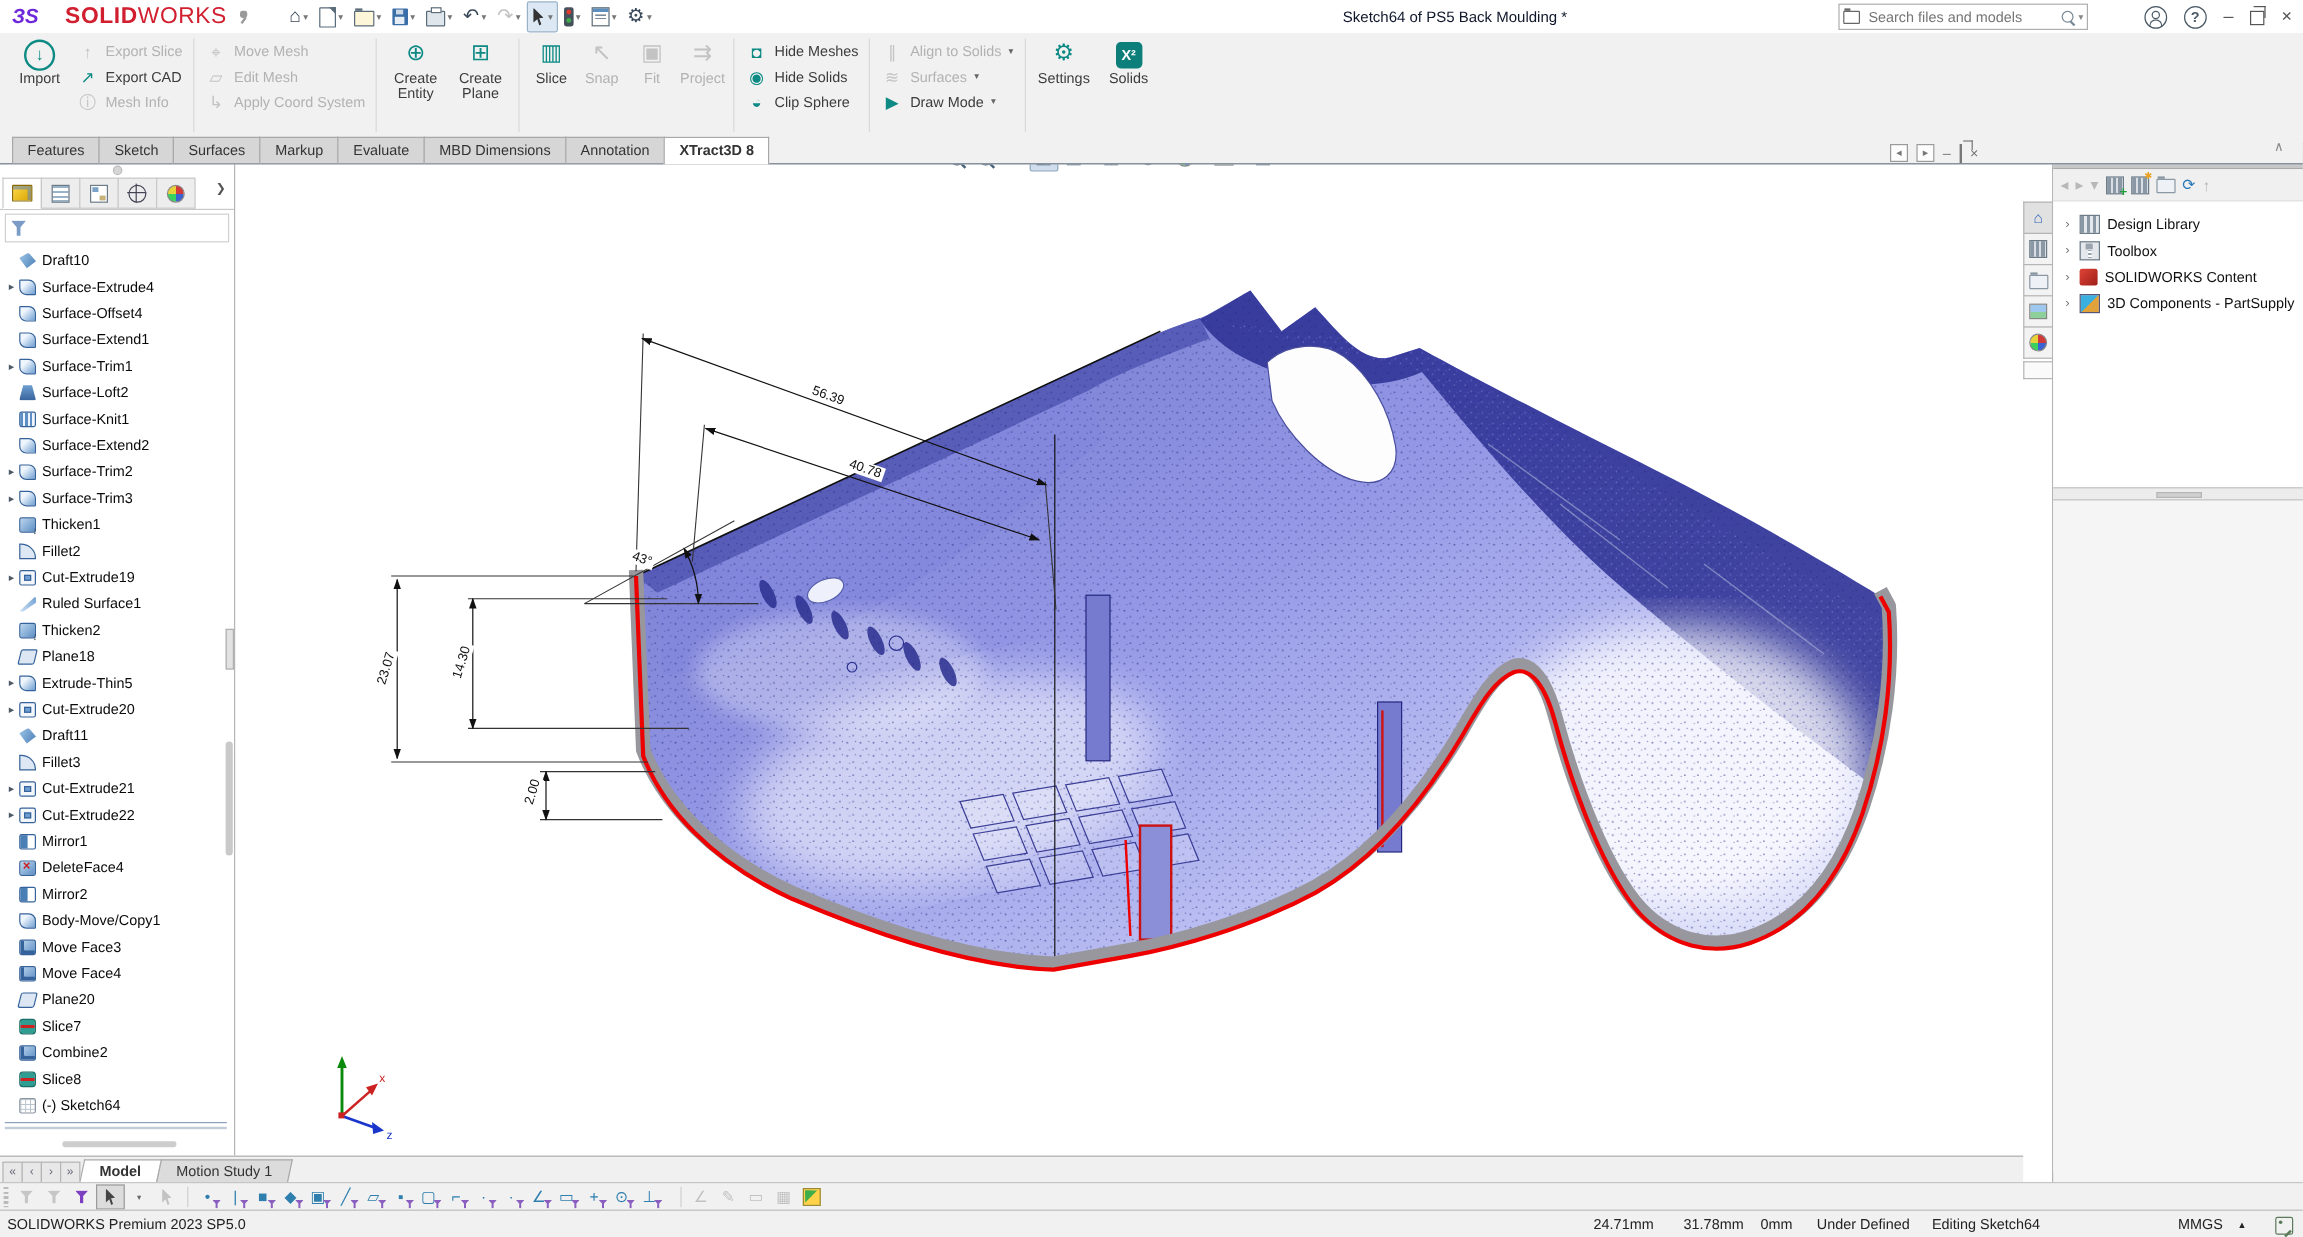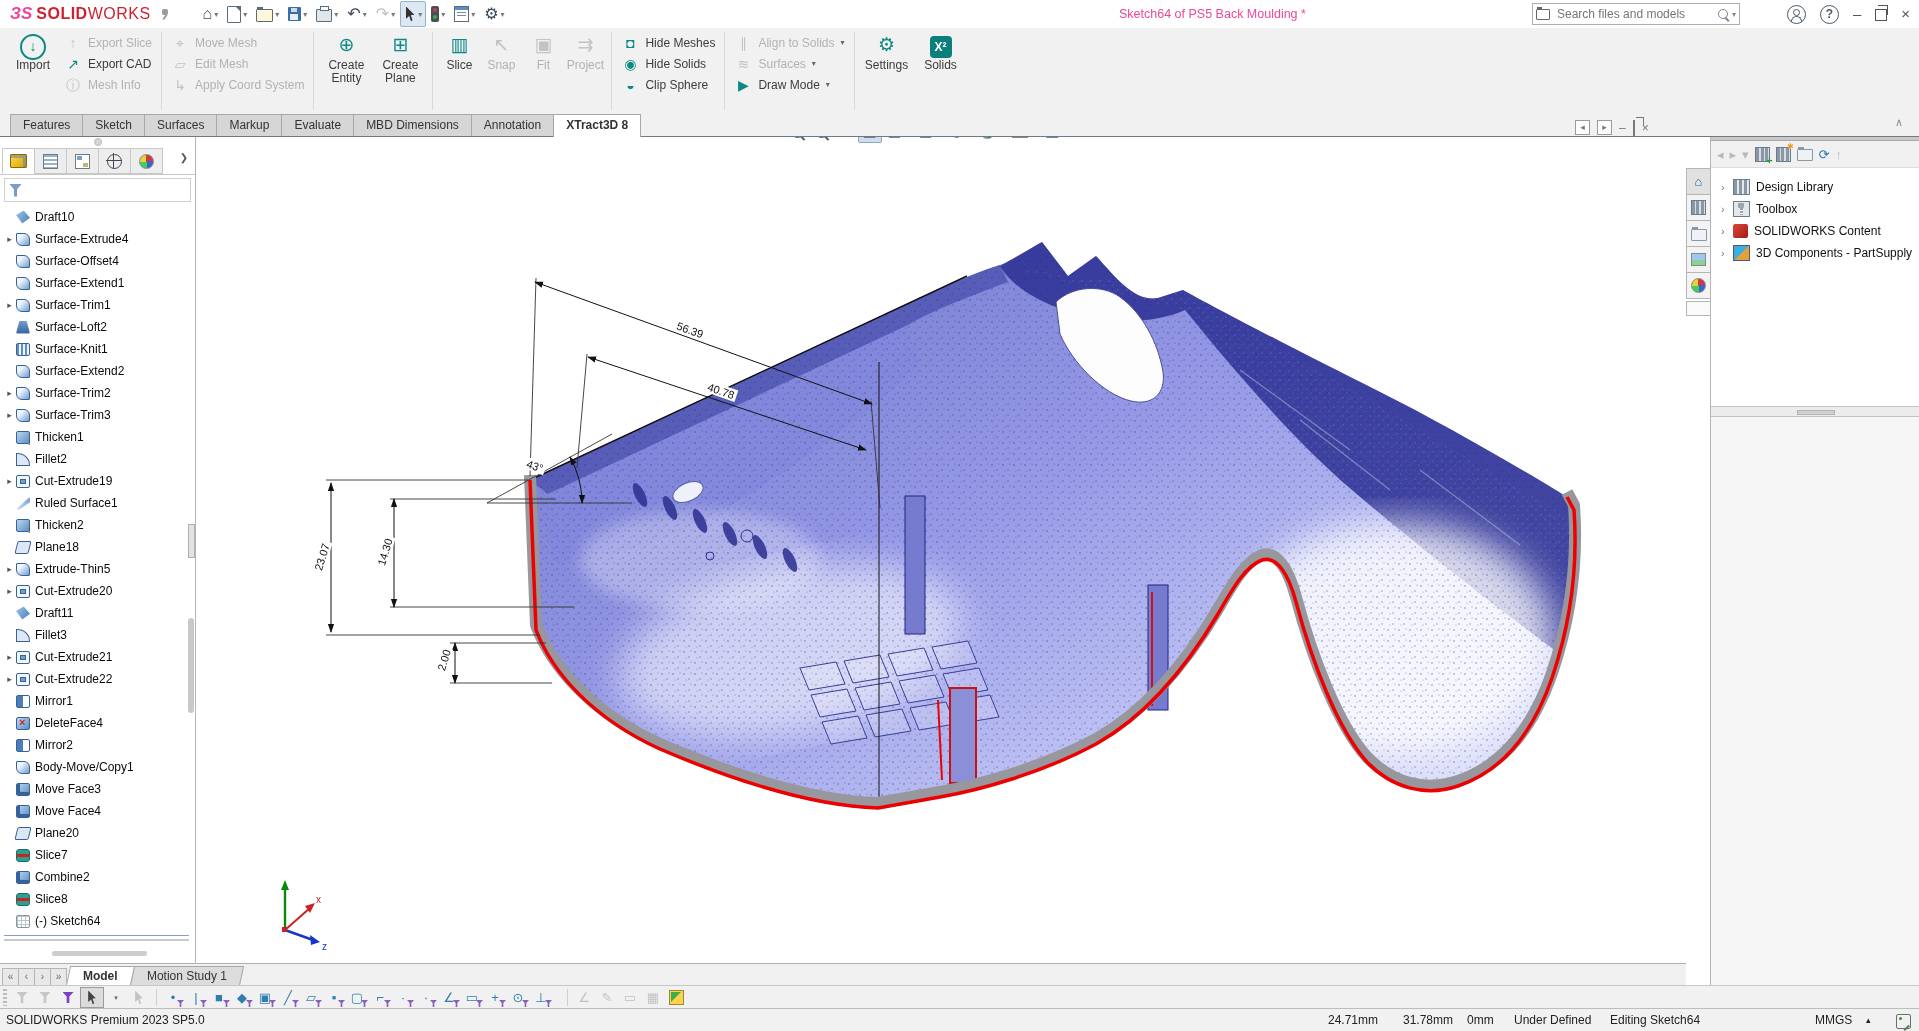"ЗS" #logo .mark { color: #ec4899 -> #6d28d9 }
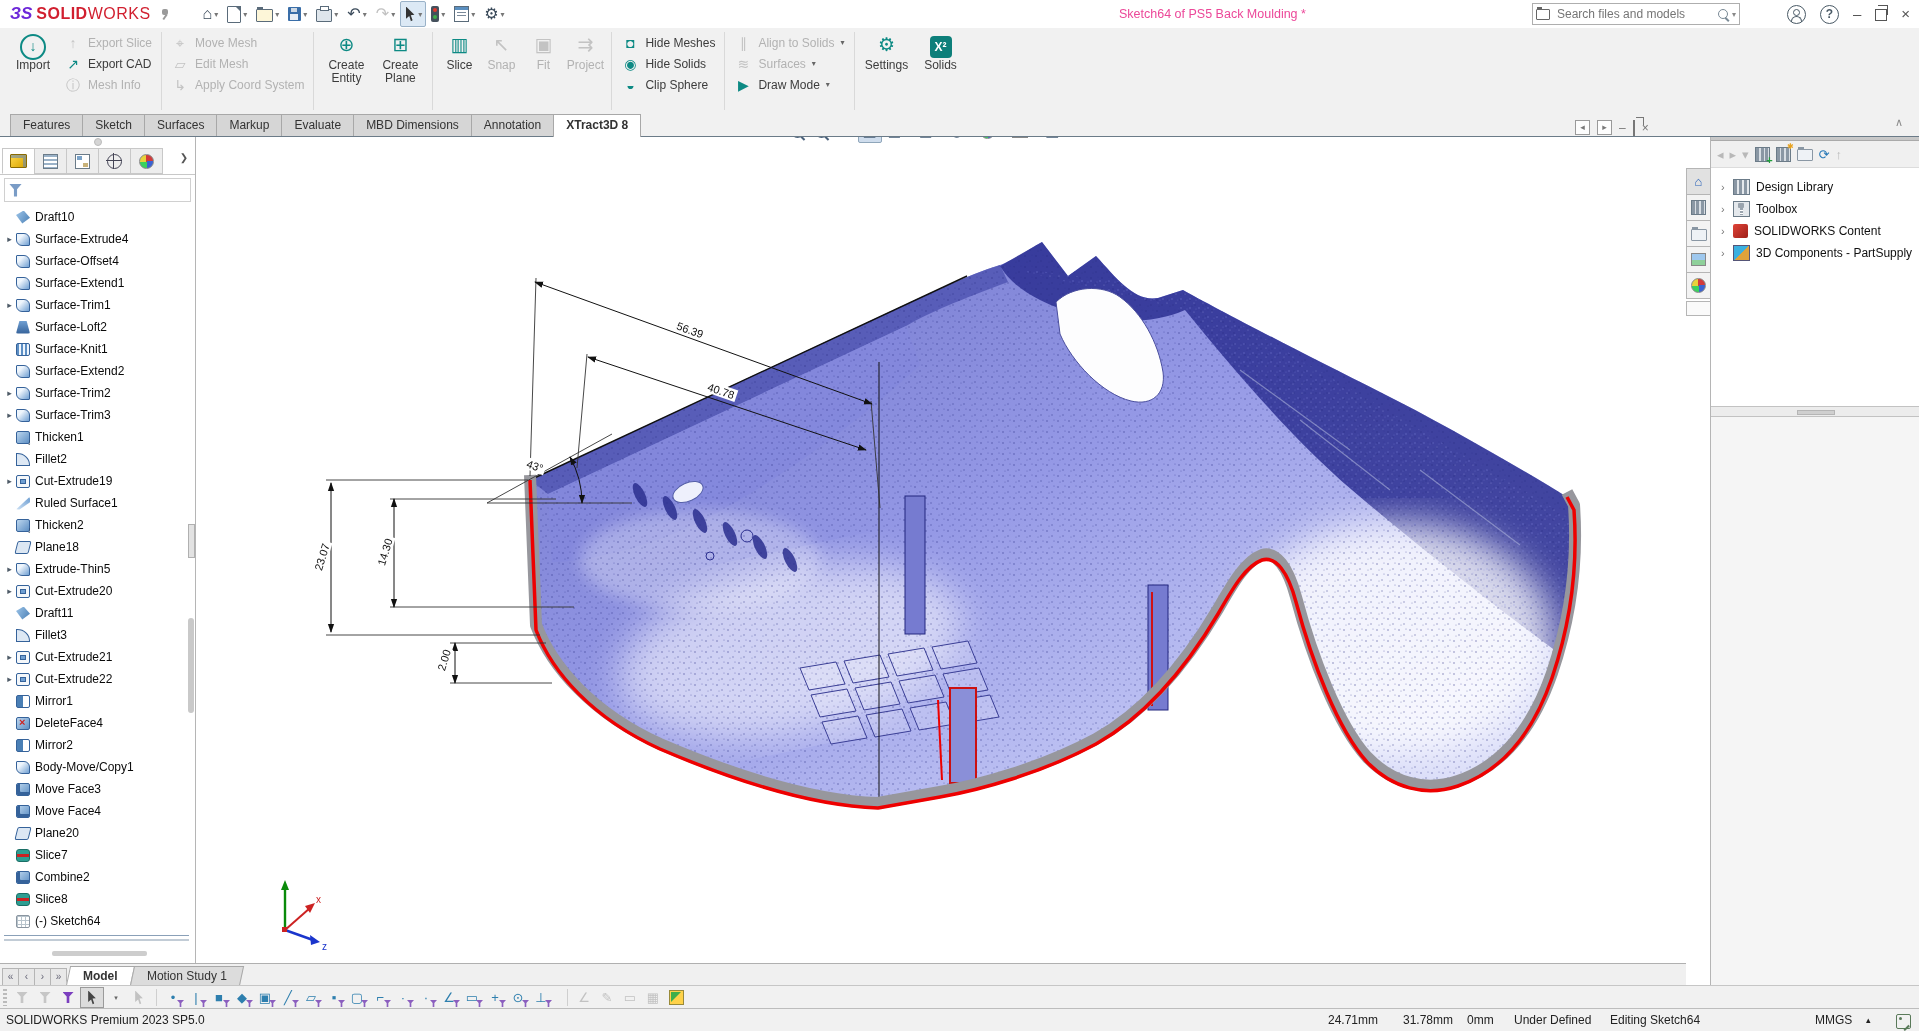"SOLIDWORKS" #logo .word { font-size: 16px -> 19px; margin-left: none -> 18px }
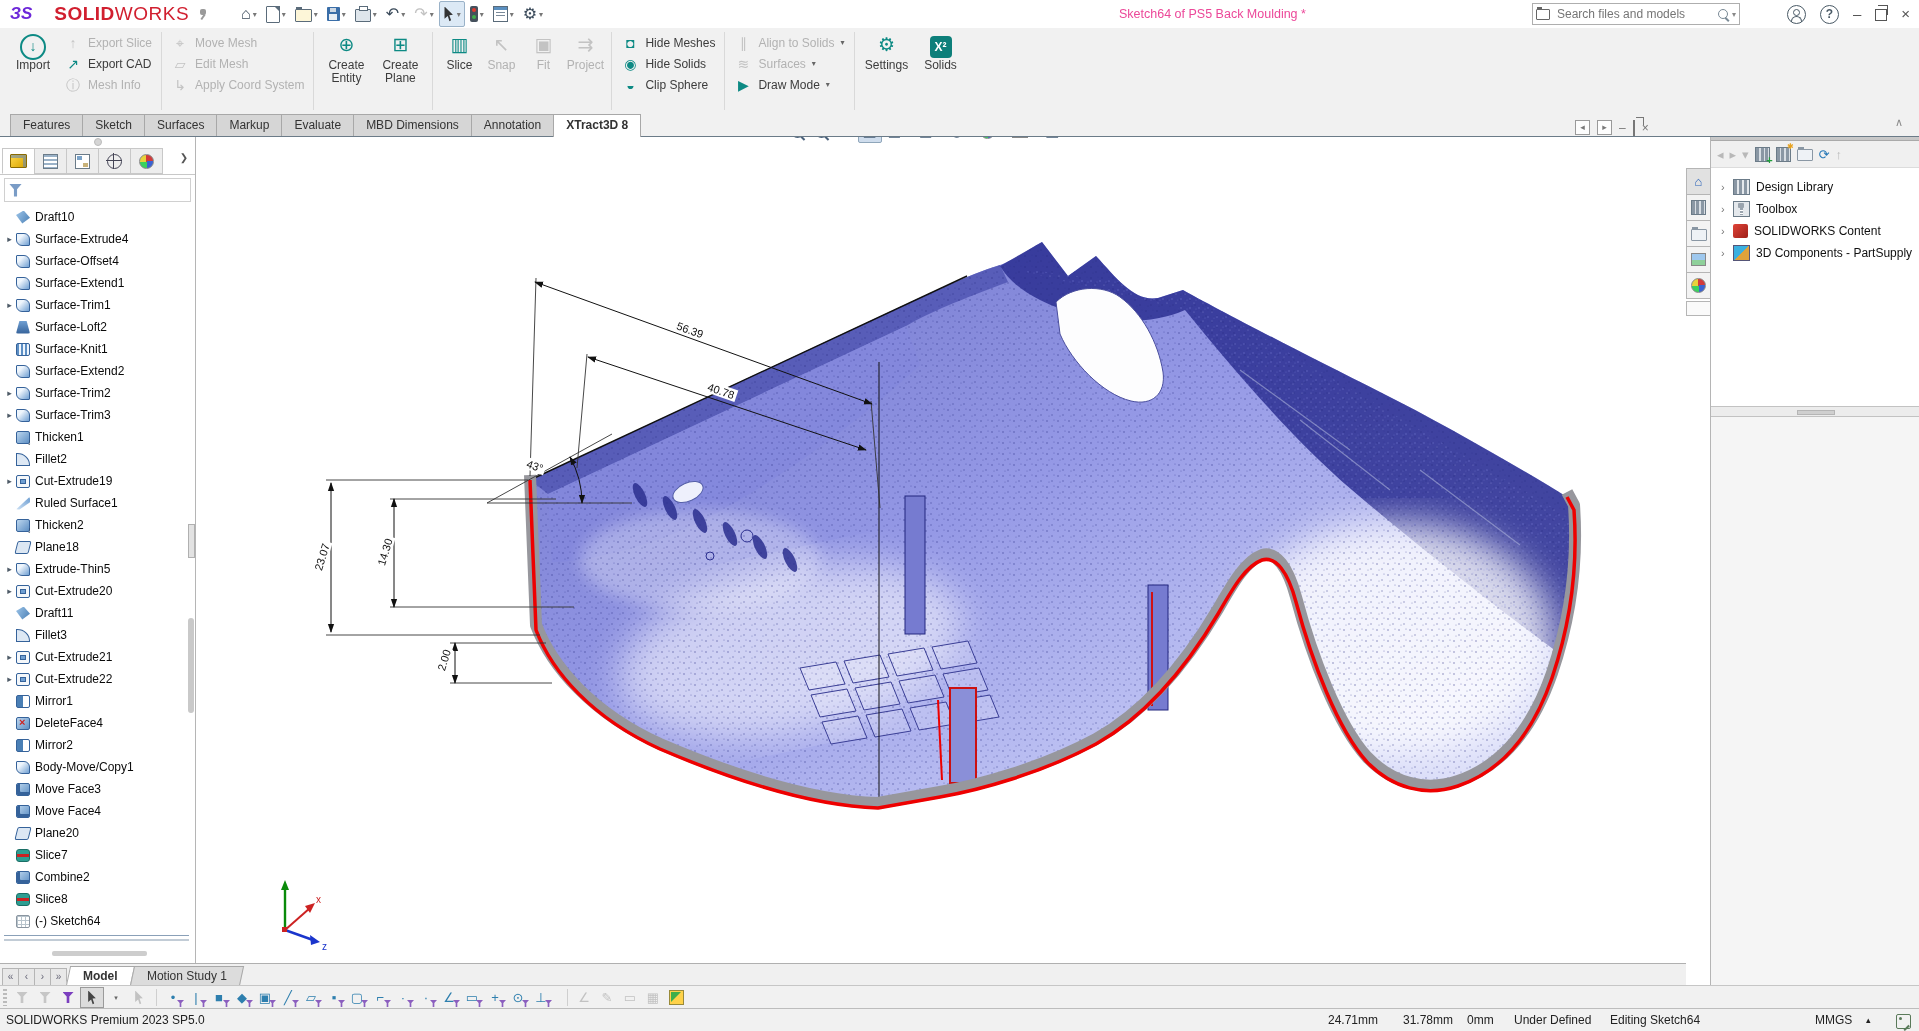"Sketch64 of PS5 Back Moulding" #win-title { color: #ec4899 -> #0f172a }
